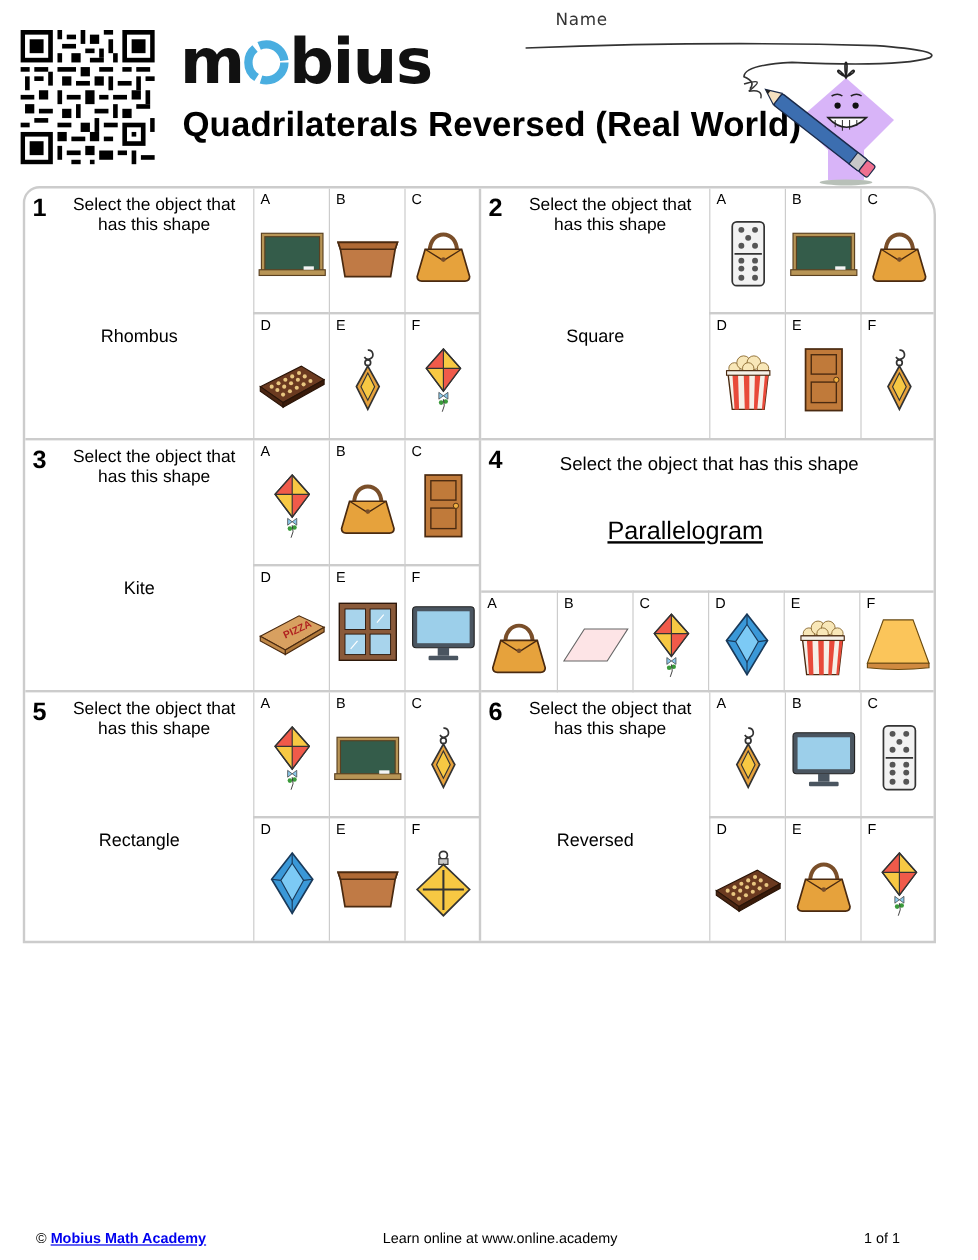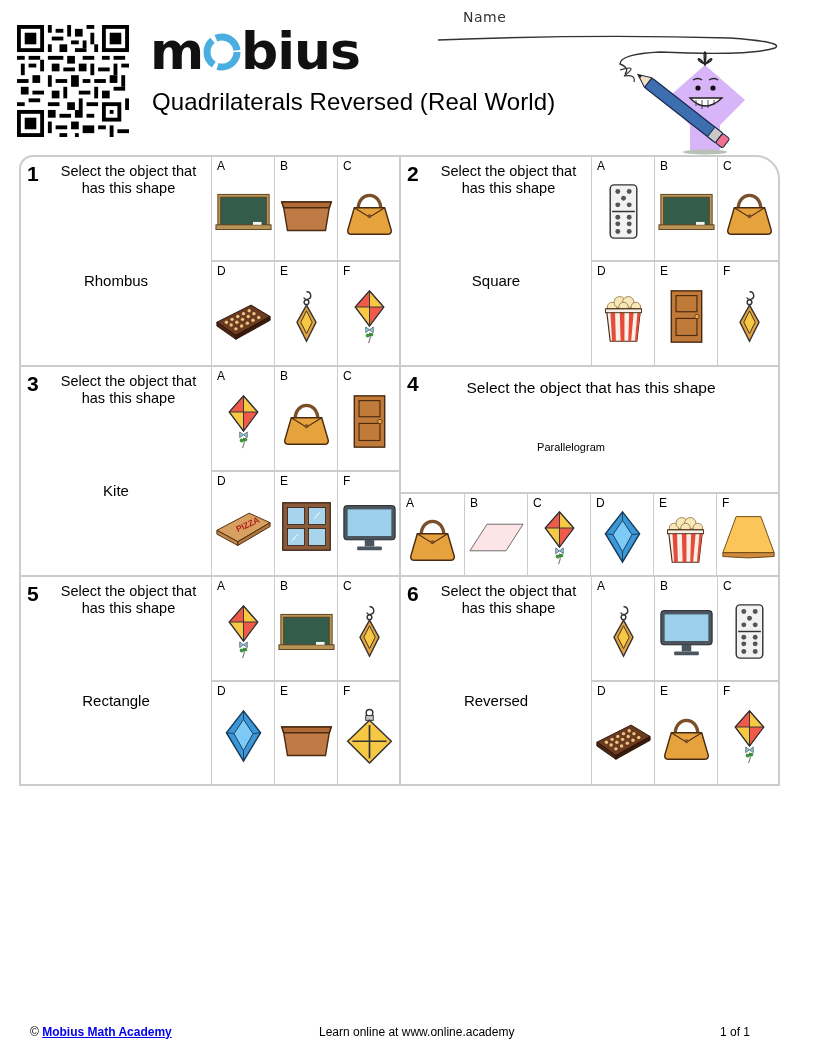"Quadrilaterals Reversed (Real World)" .title { font-size: 24px -> 29px; font-weight: normal -> bold }
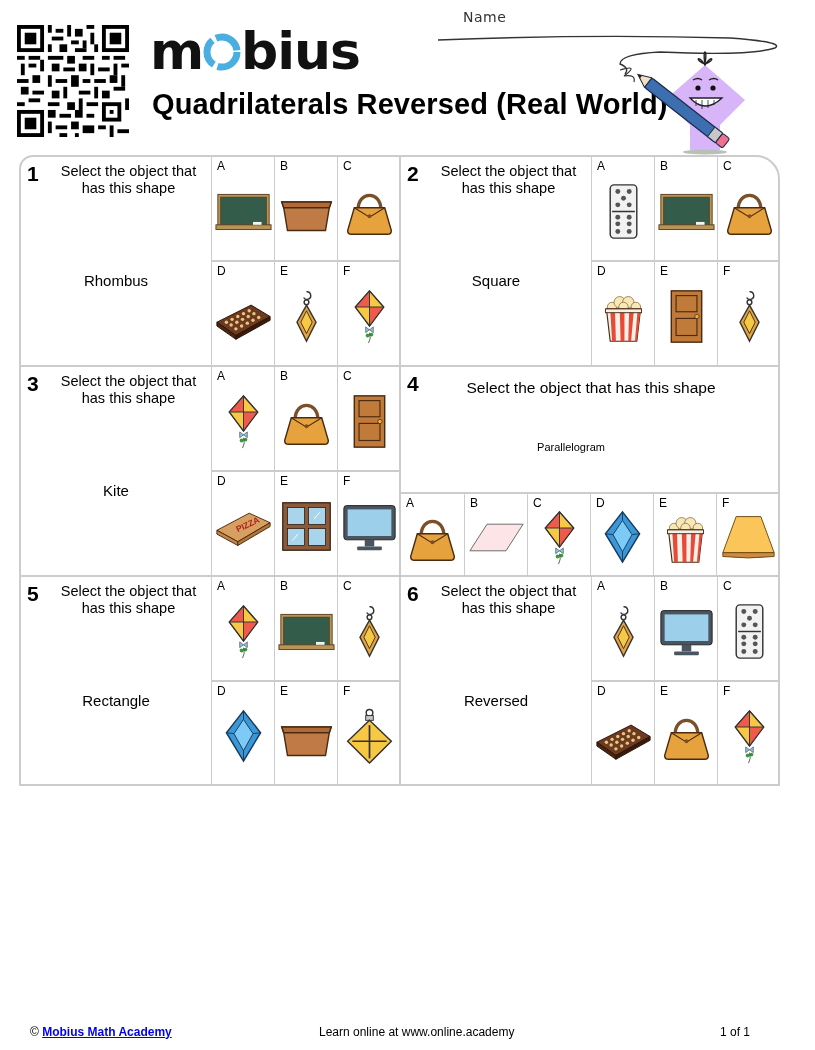"Parallelogram" .wide .shape { font-size: 11px -> 21px; text-decoration: none -> underline; top: 74px -> 64px }
